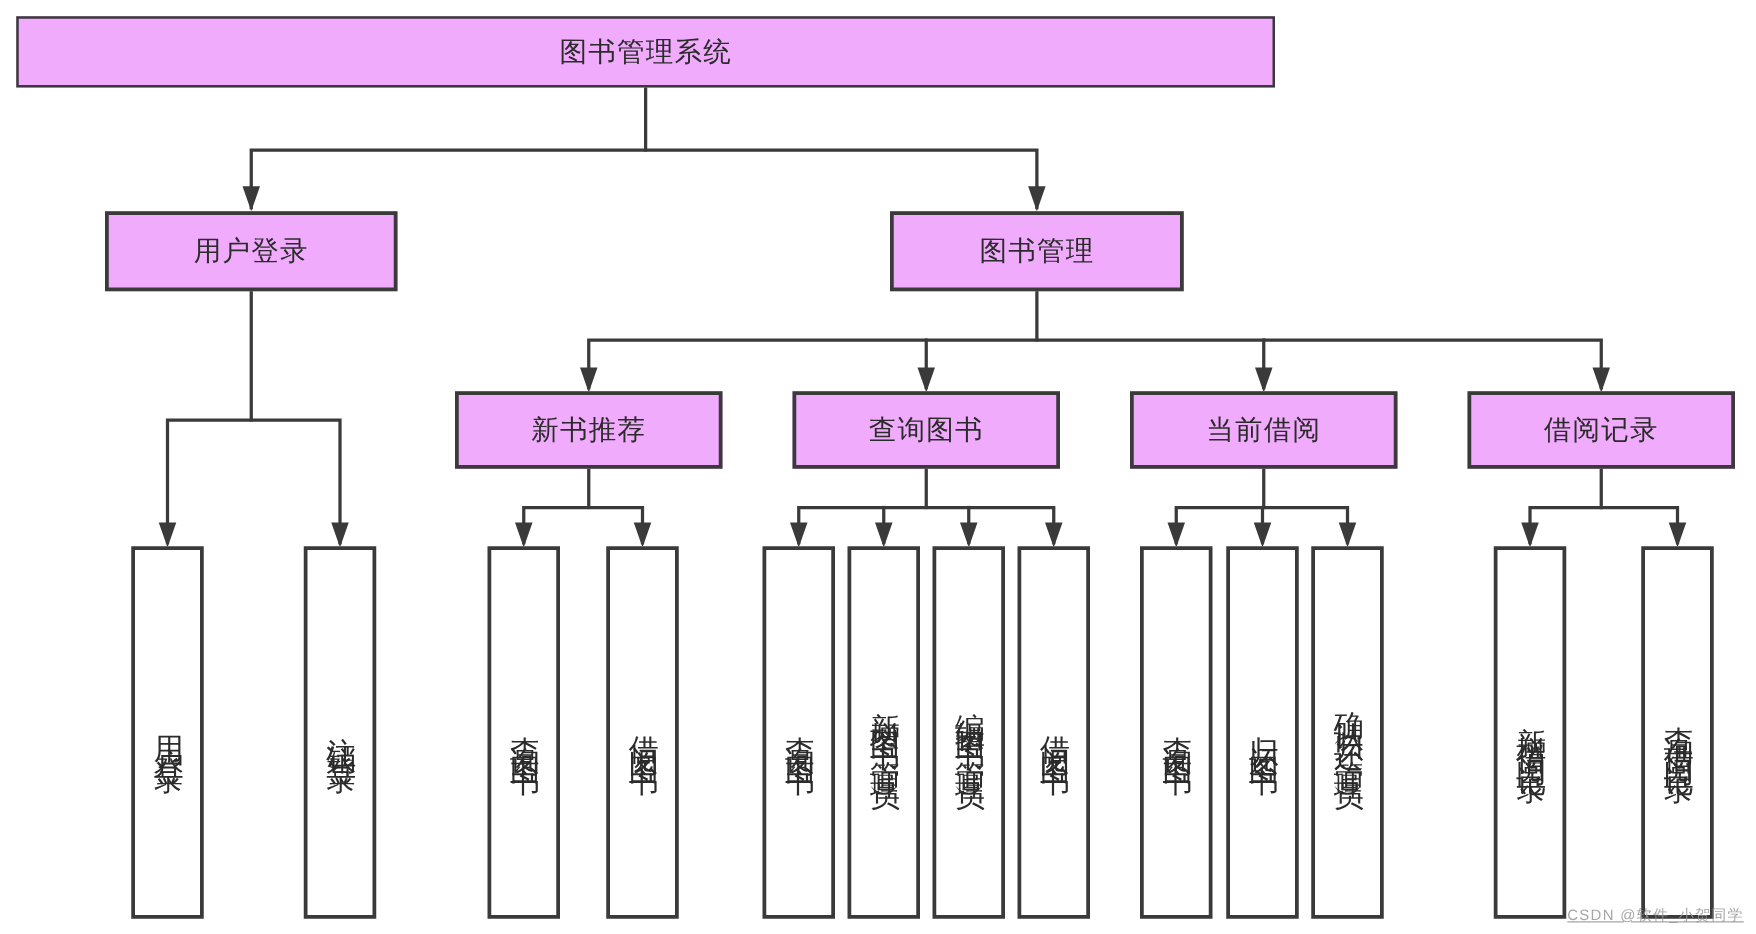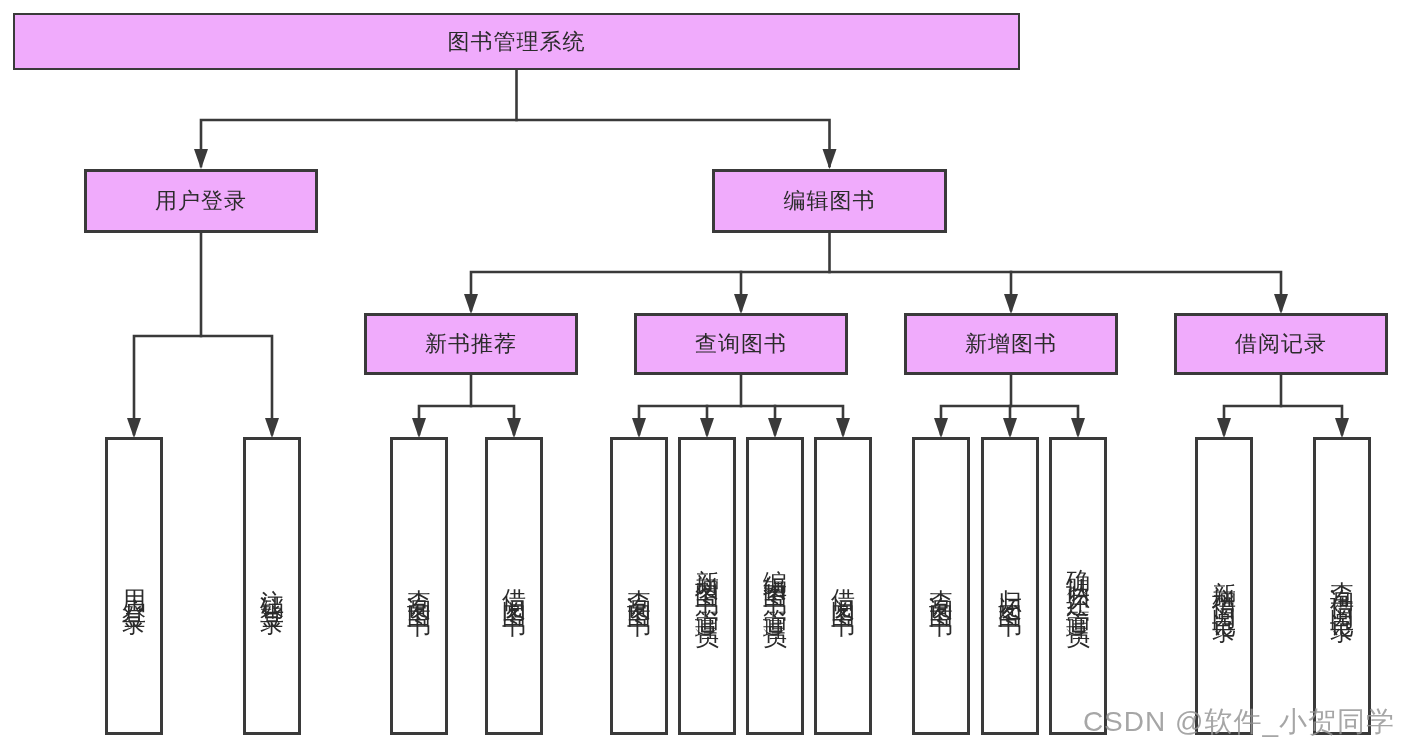"编辑图书" div.hbox { text: 编辑图书 -> 图书管理 }
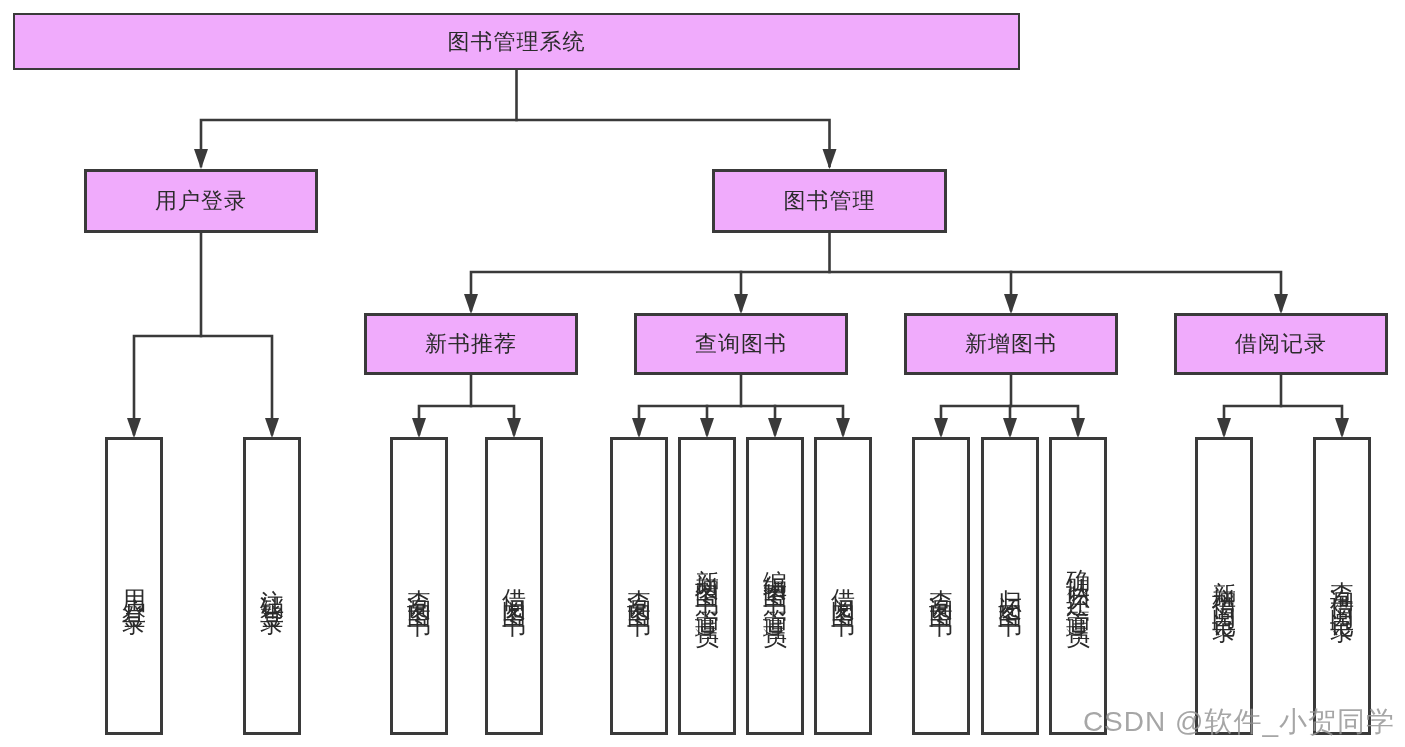"新增图书" div.hbox { text: 新增图书 -> 当前借阅 }
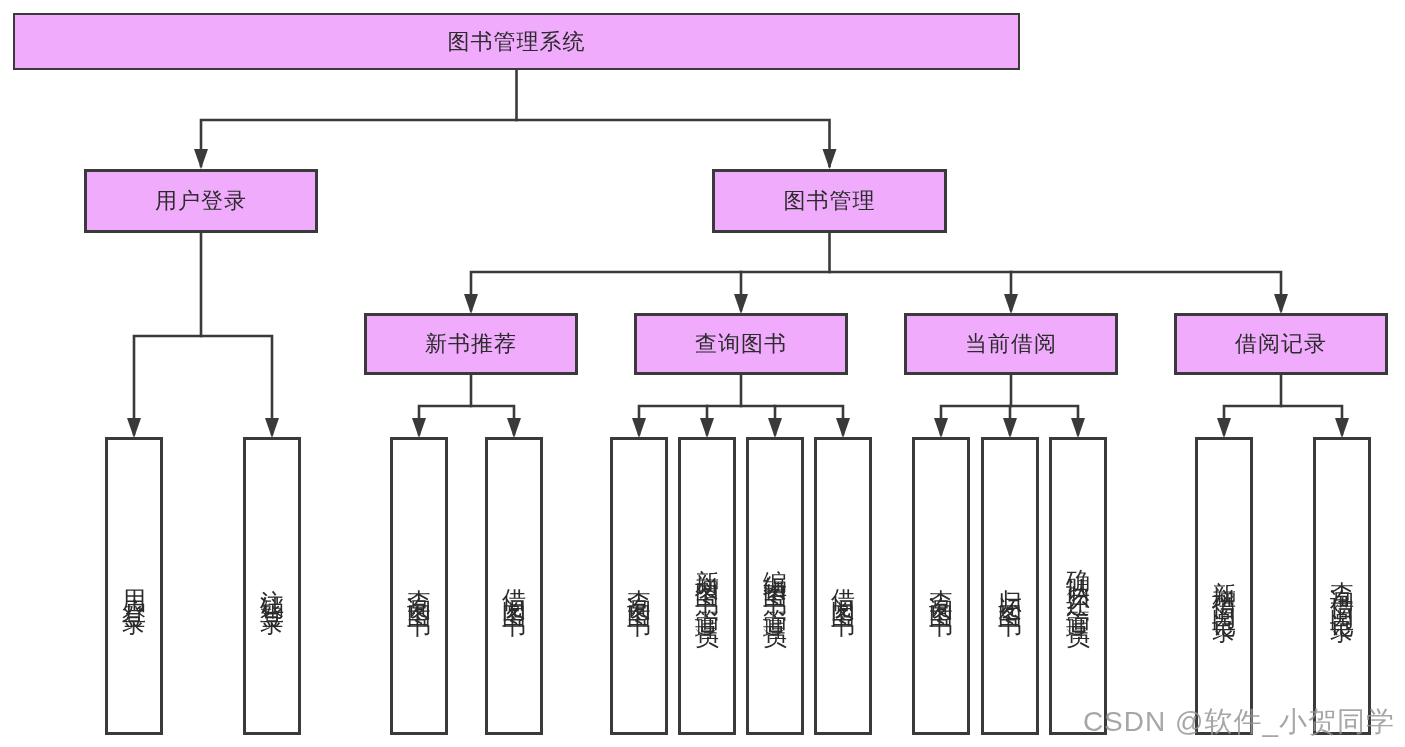"CSDN @软件_小贺同学" #watermark { font-size: 28px -> 12px; text-decoration: none -> underline }
